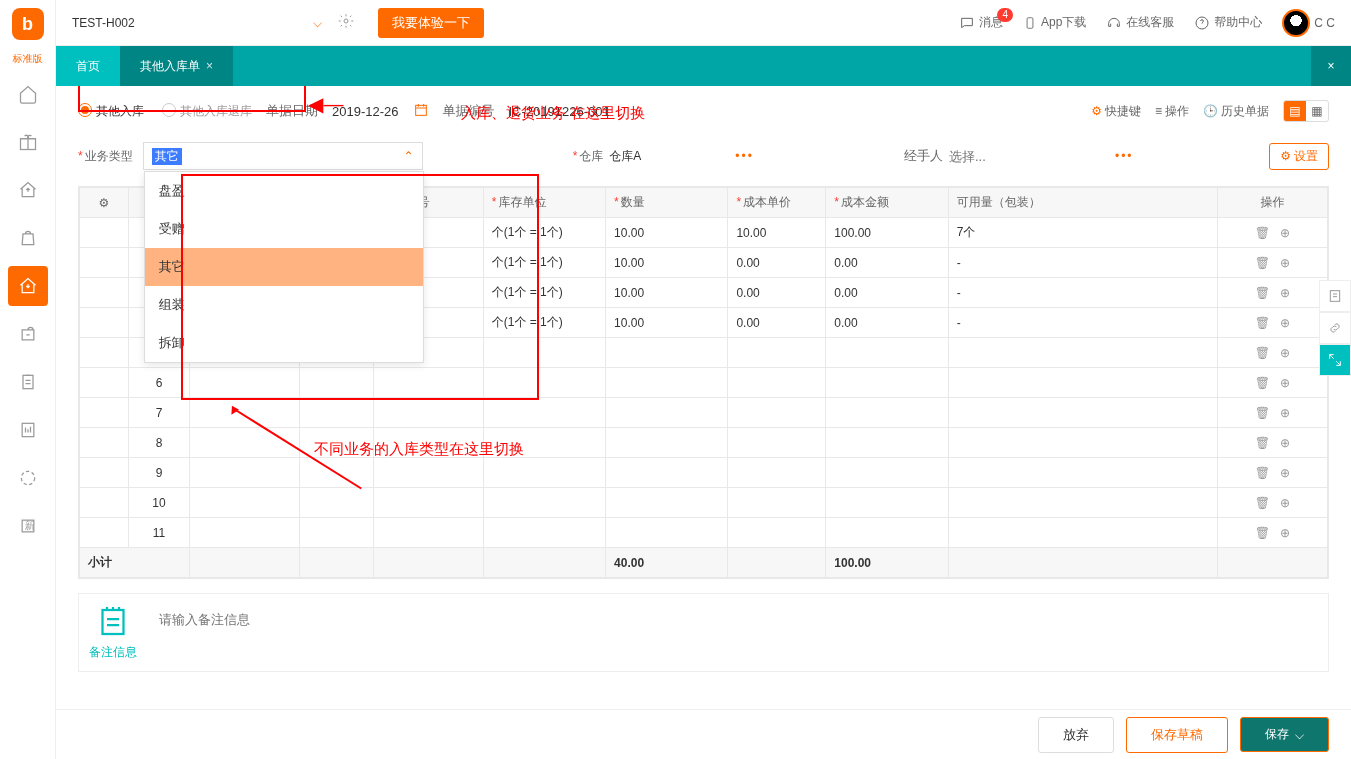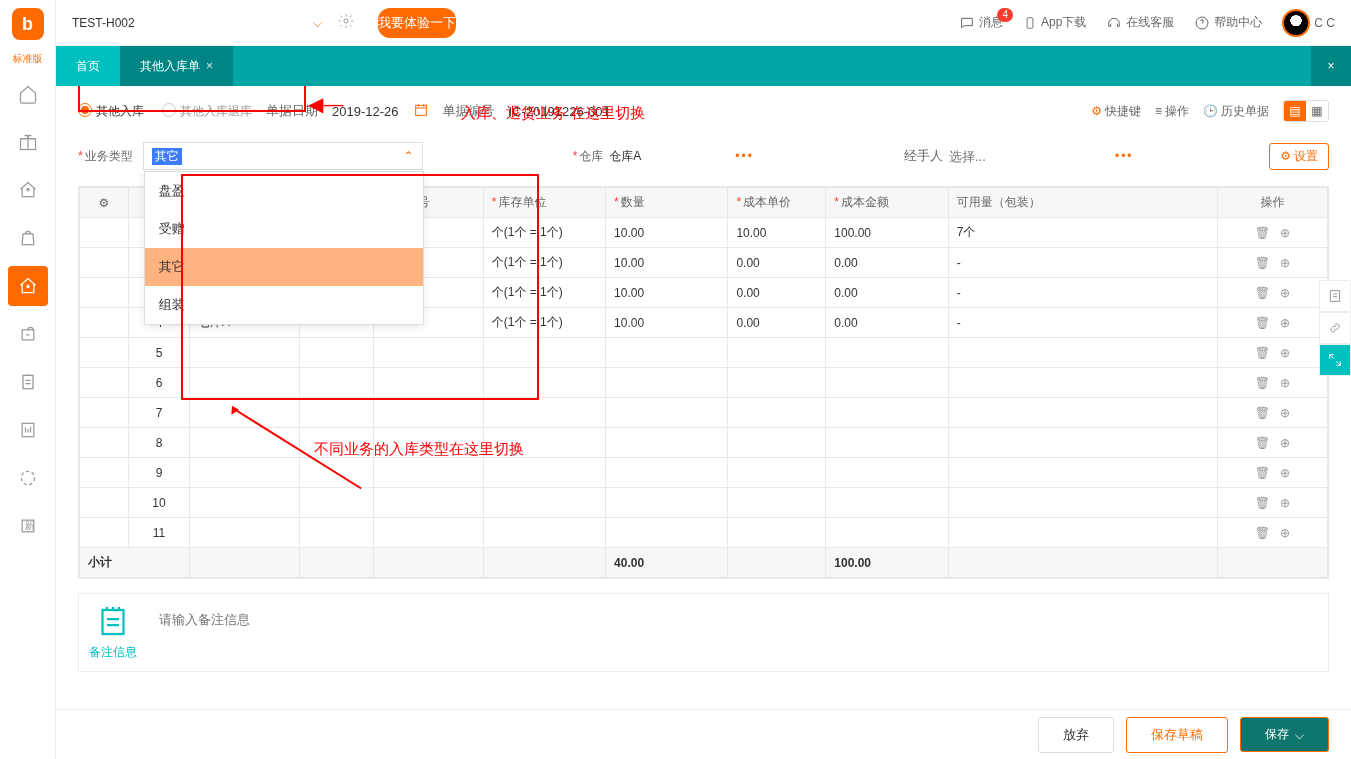"我要体验一下" .try-btn { border-radius: 12px -> 3px; padding: 6px 0 -> 6px 14px }
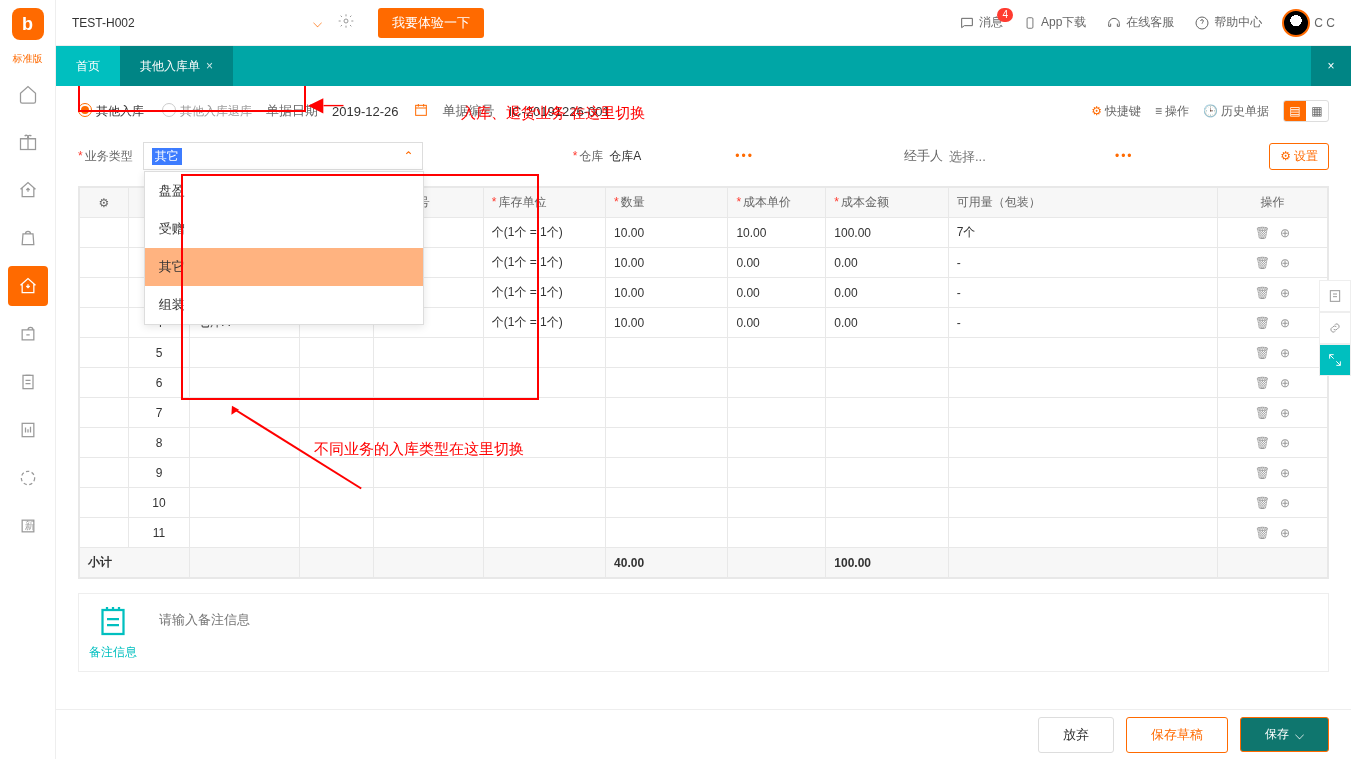"拆卸" div.dd-item { html: none -> <div>拆卸</div> }
